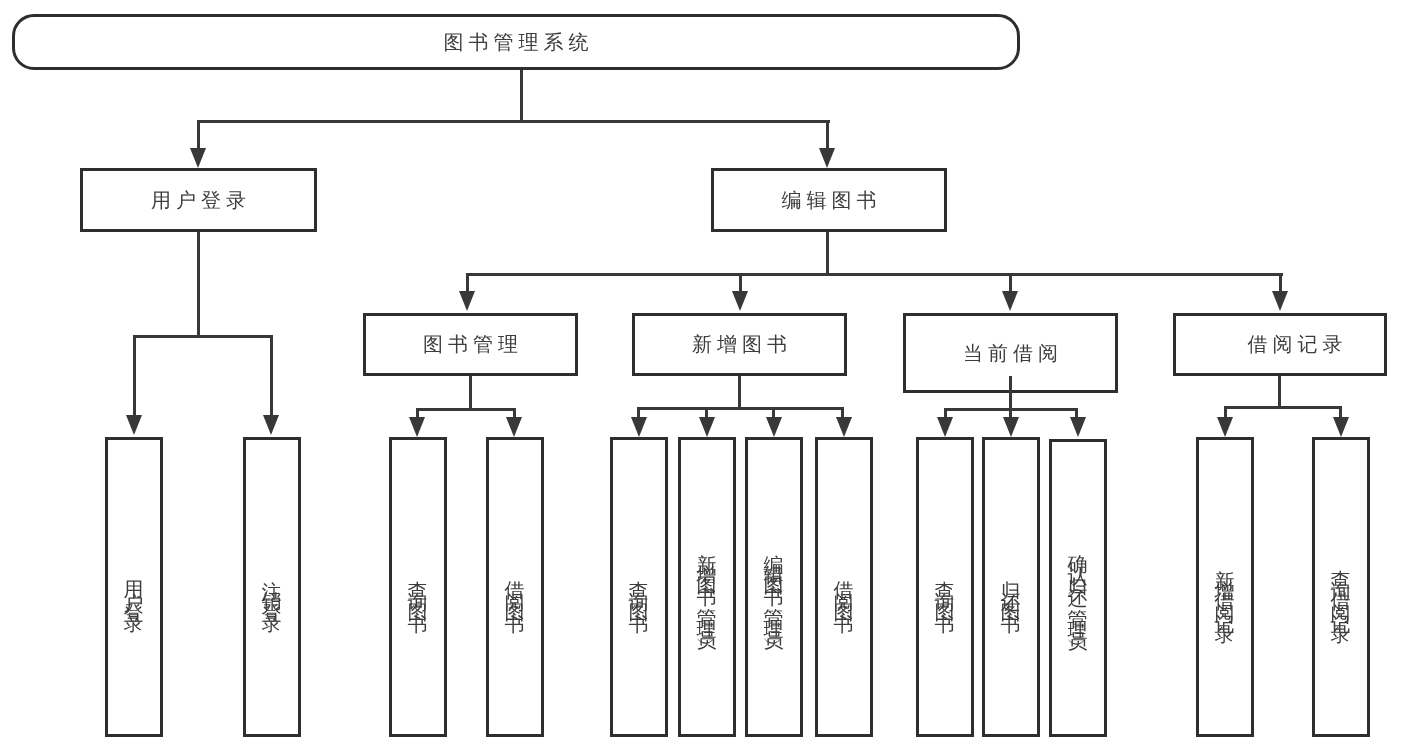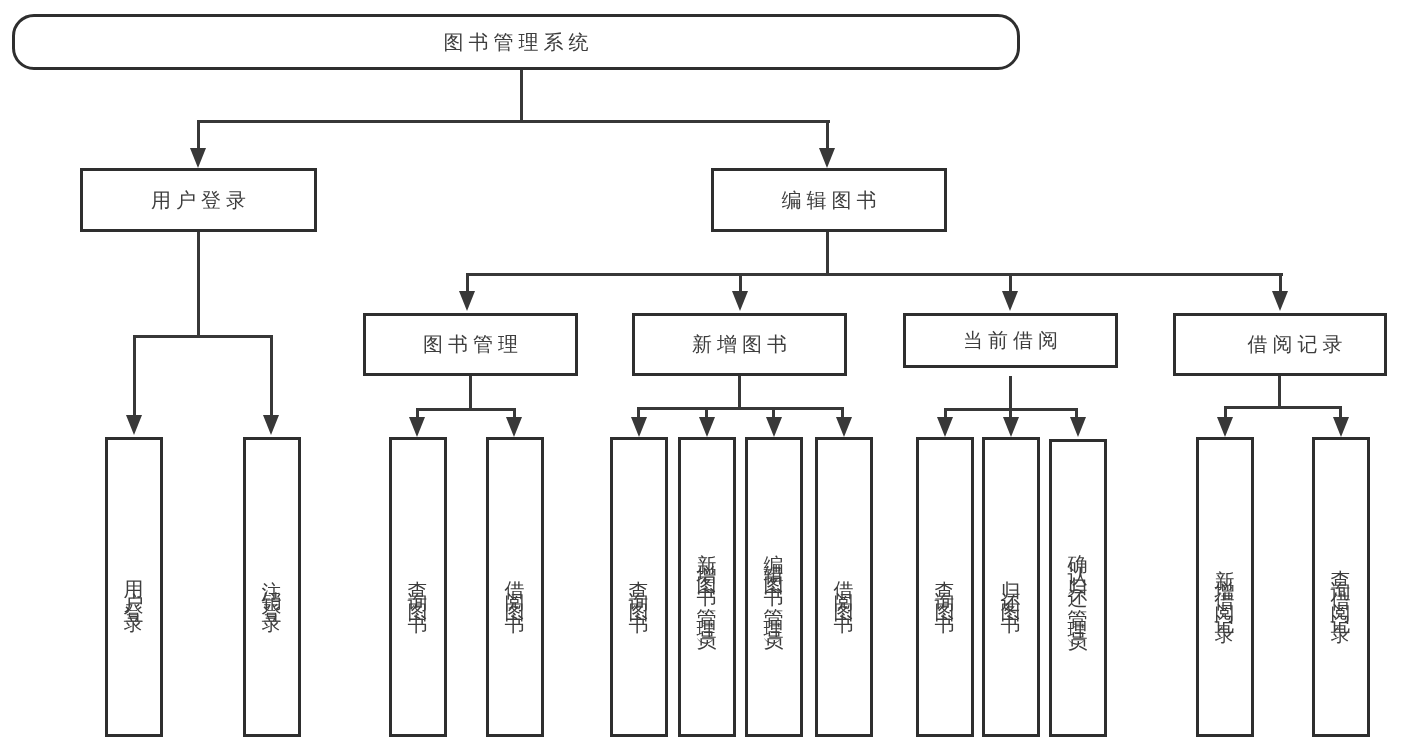"当前借阅" div.box { height: 55px -> 80px }
